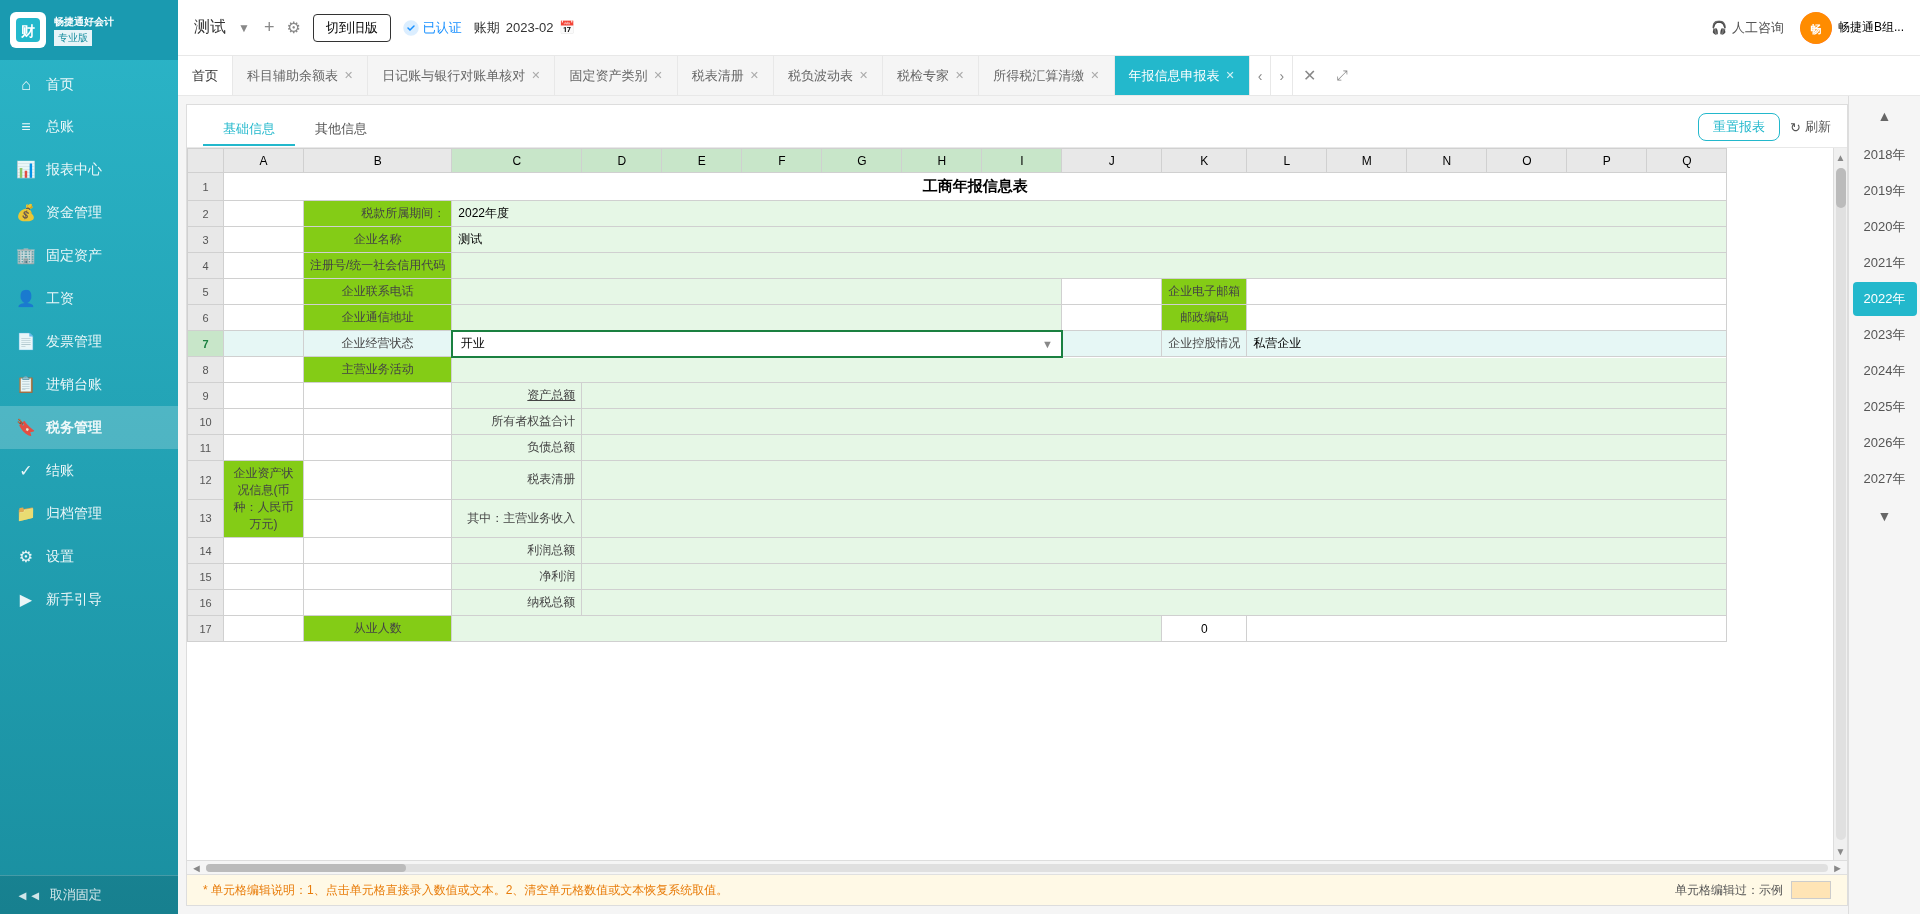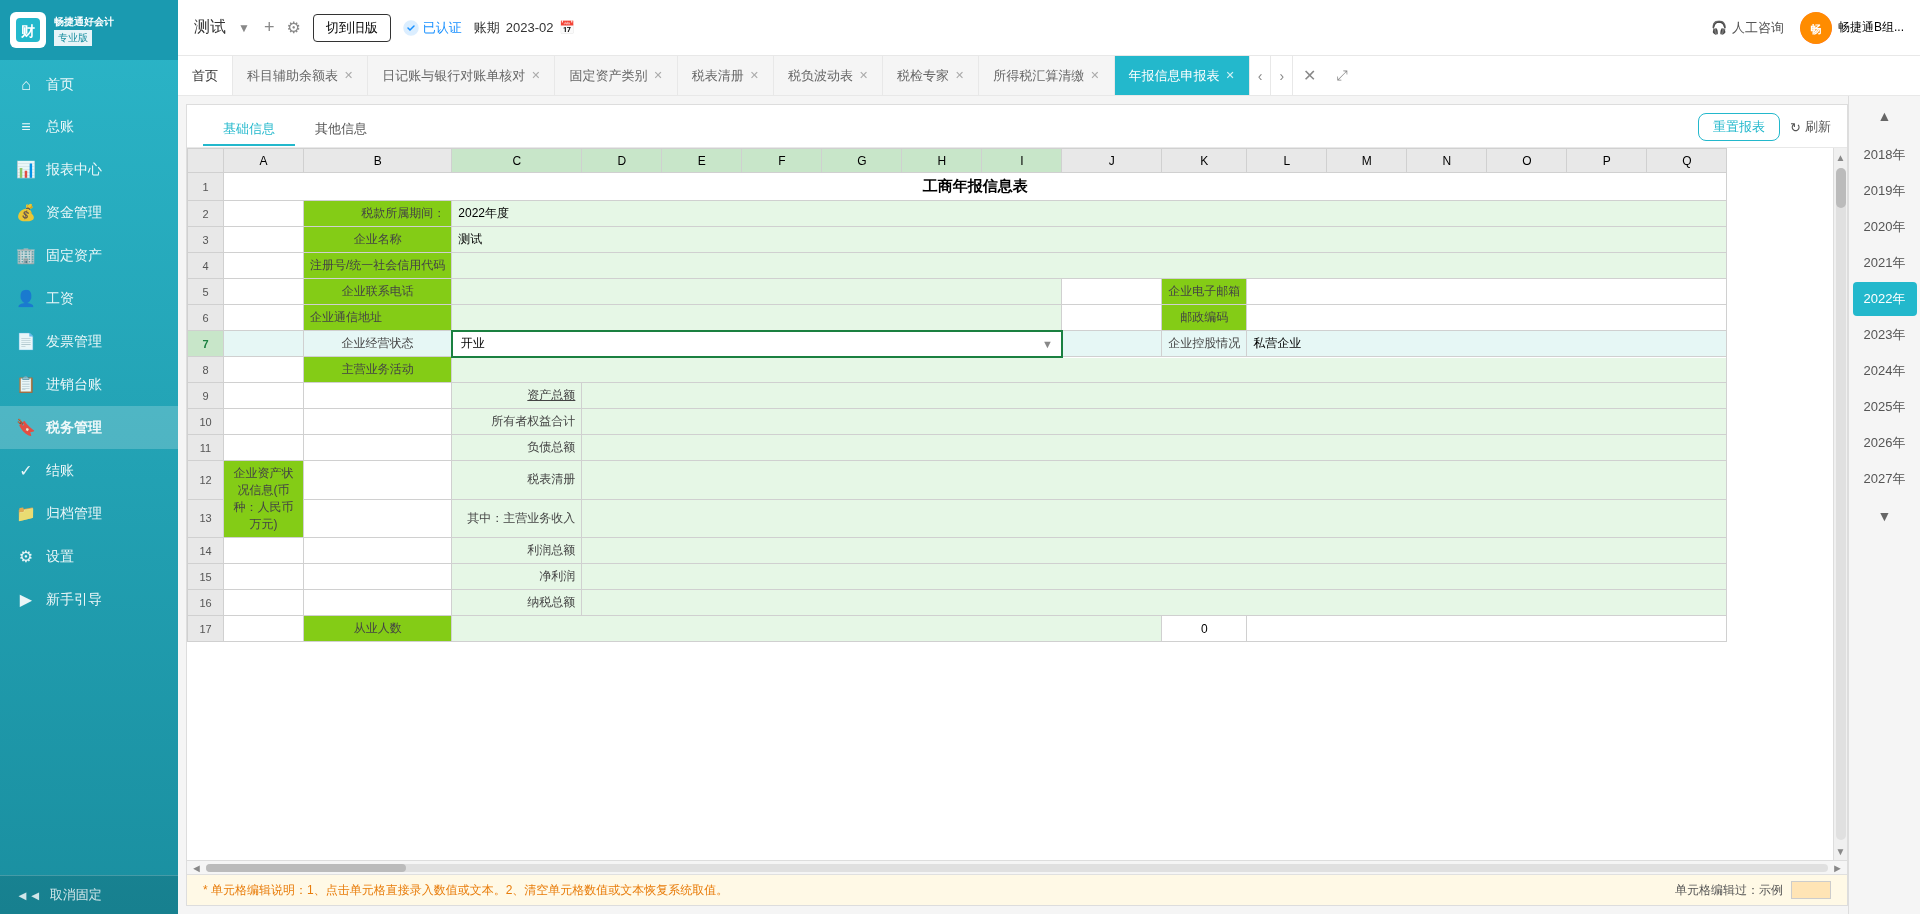"企业通信地址" td.label-cell { text-align: left -> center }
